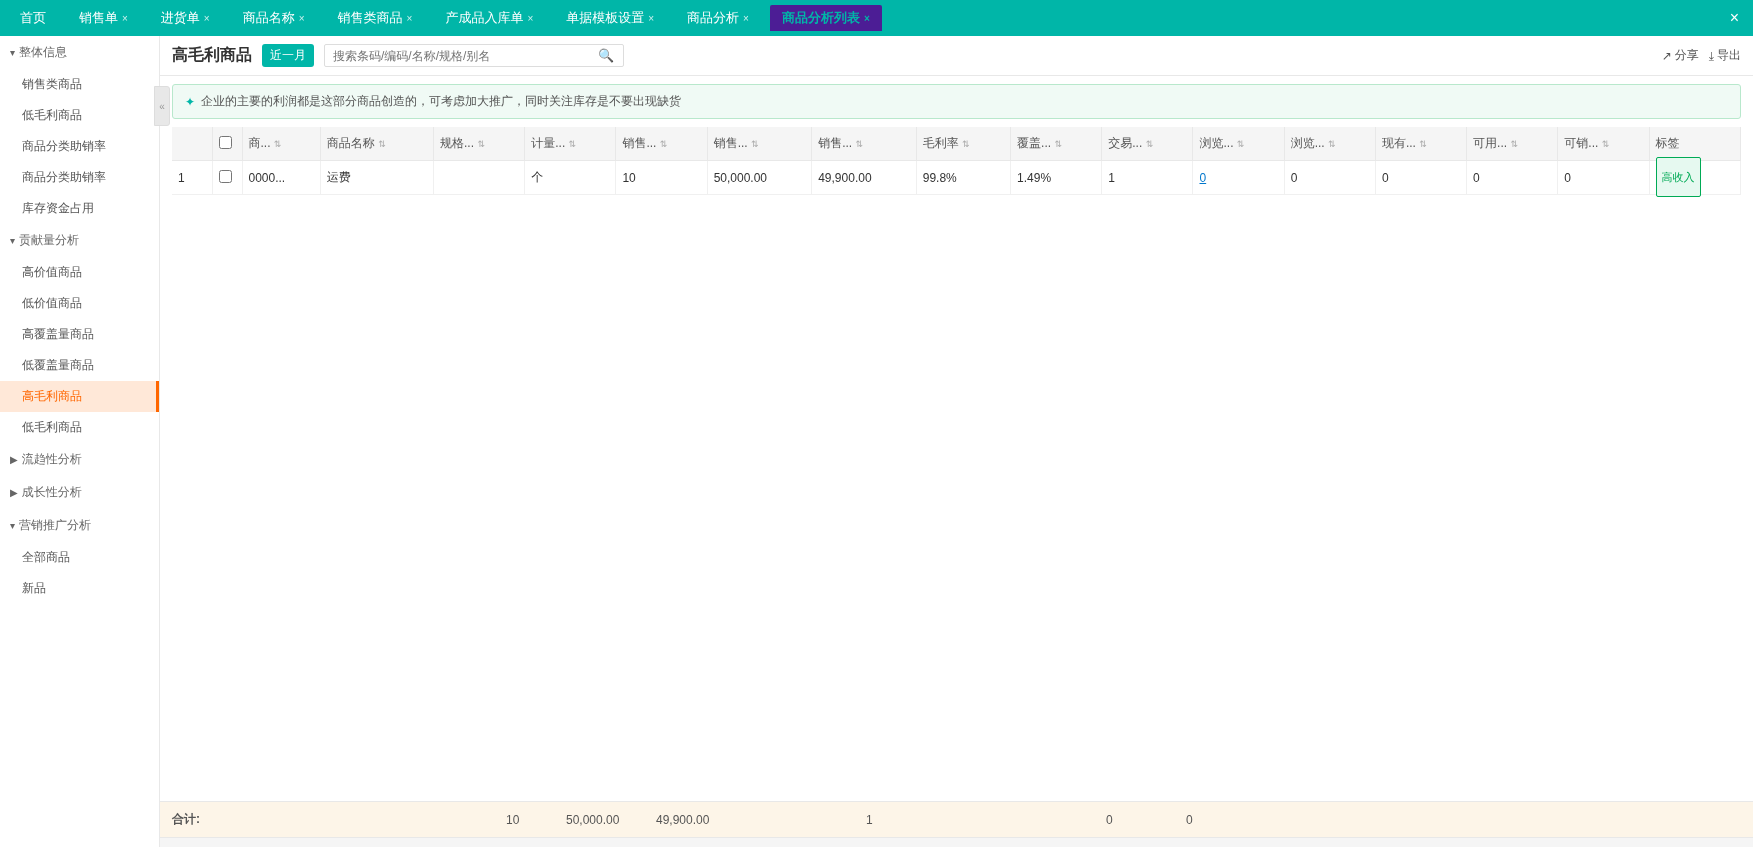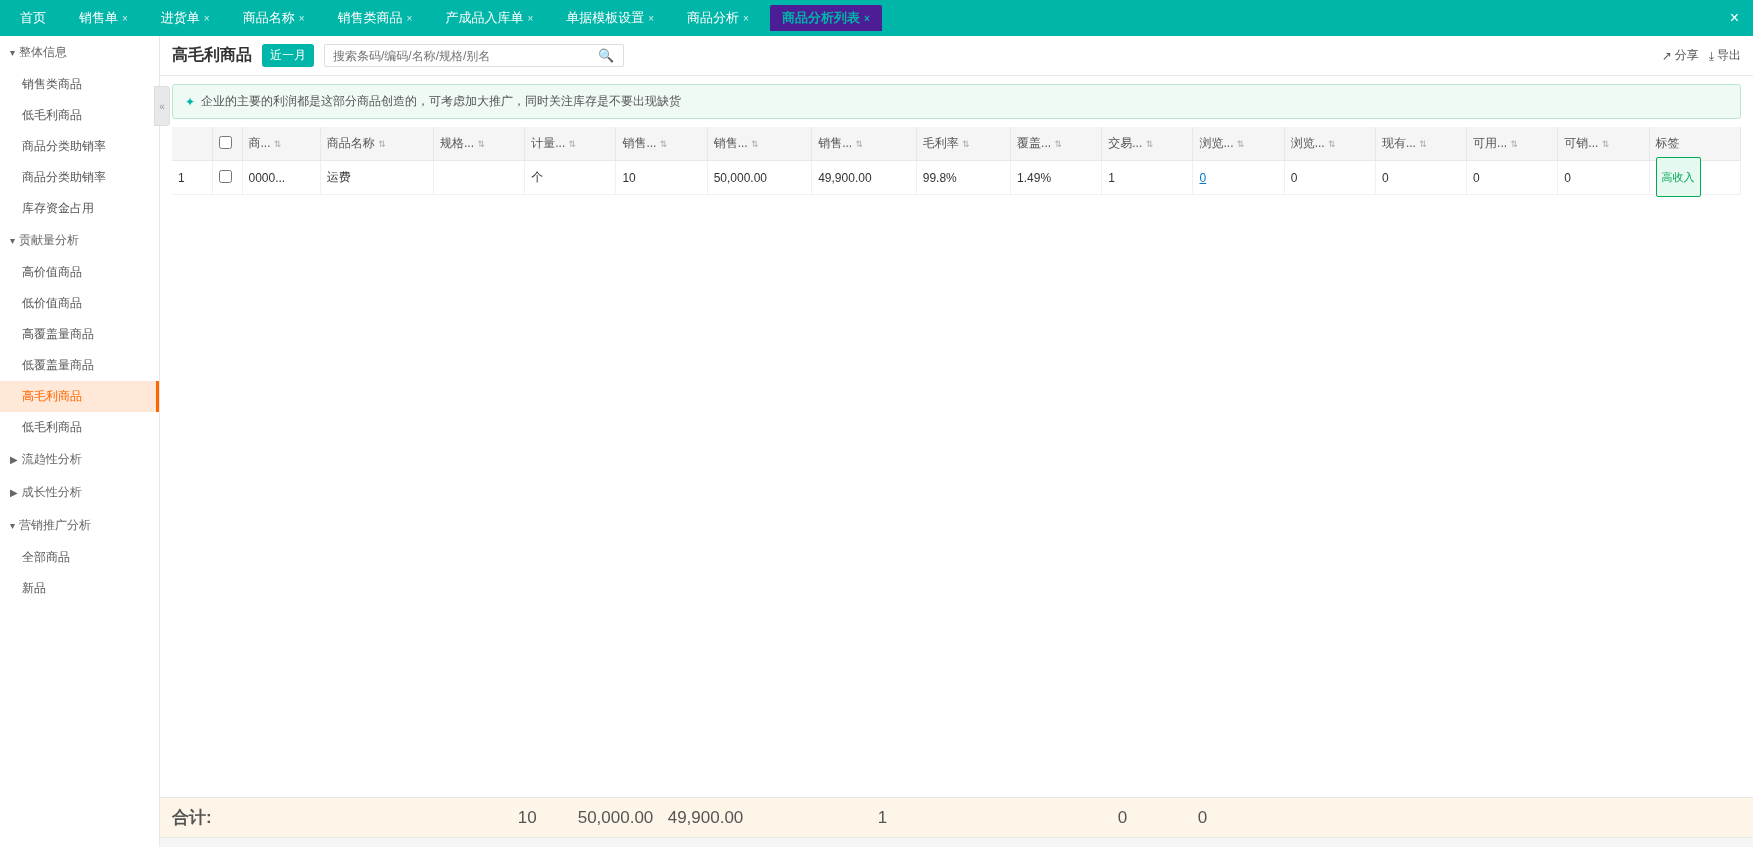"合计:" .footer-row { font-size: 17px -> 12px }
